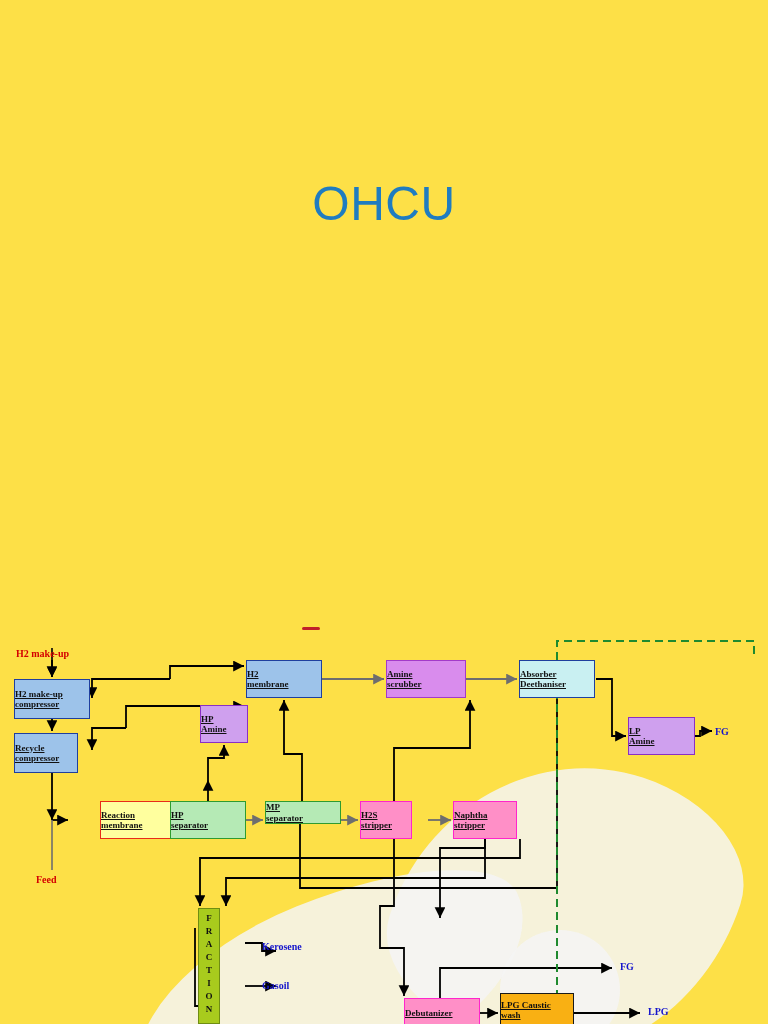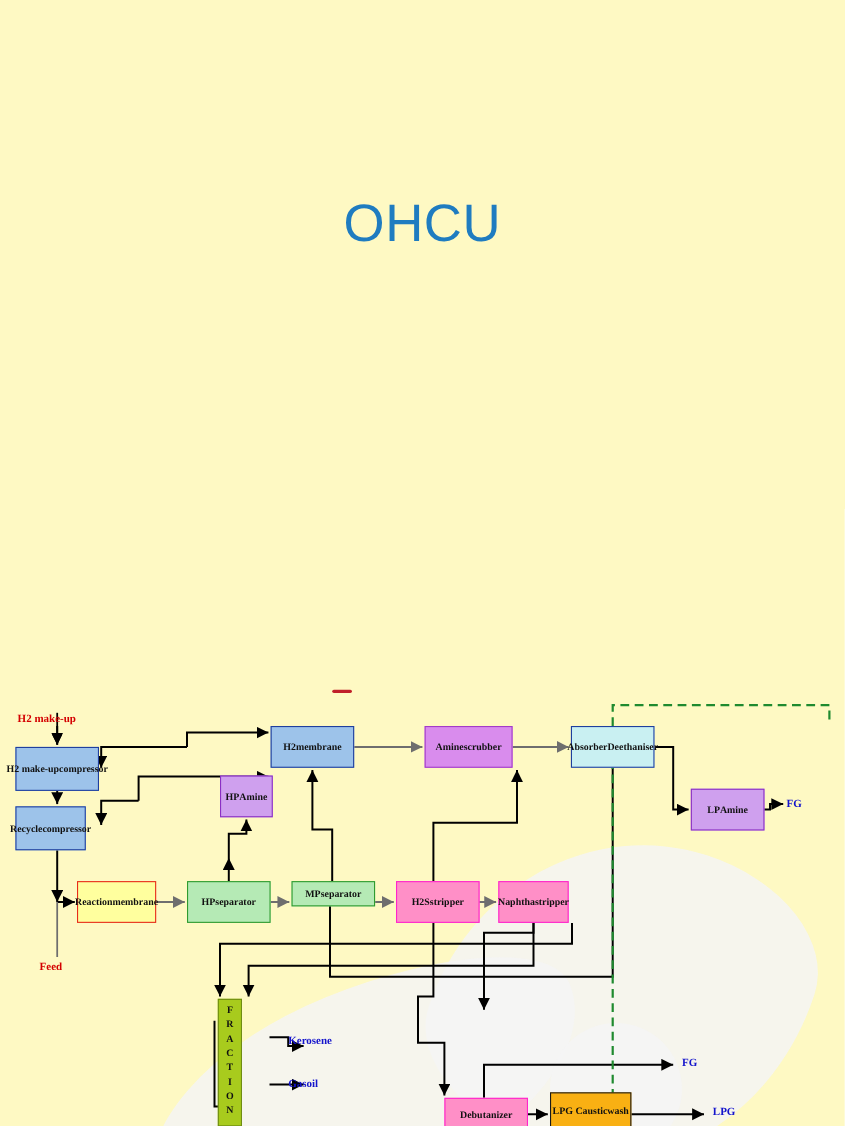"OHCU" #slide-root { background: #fef9c3 -> #fde047 }
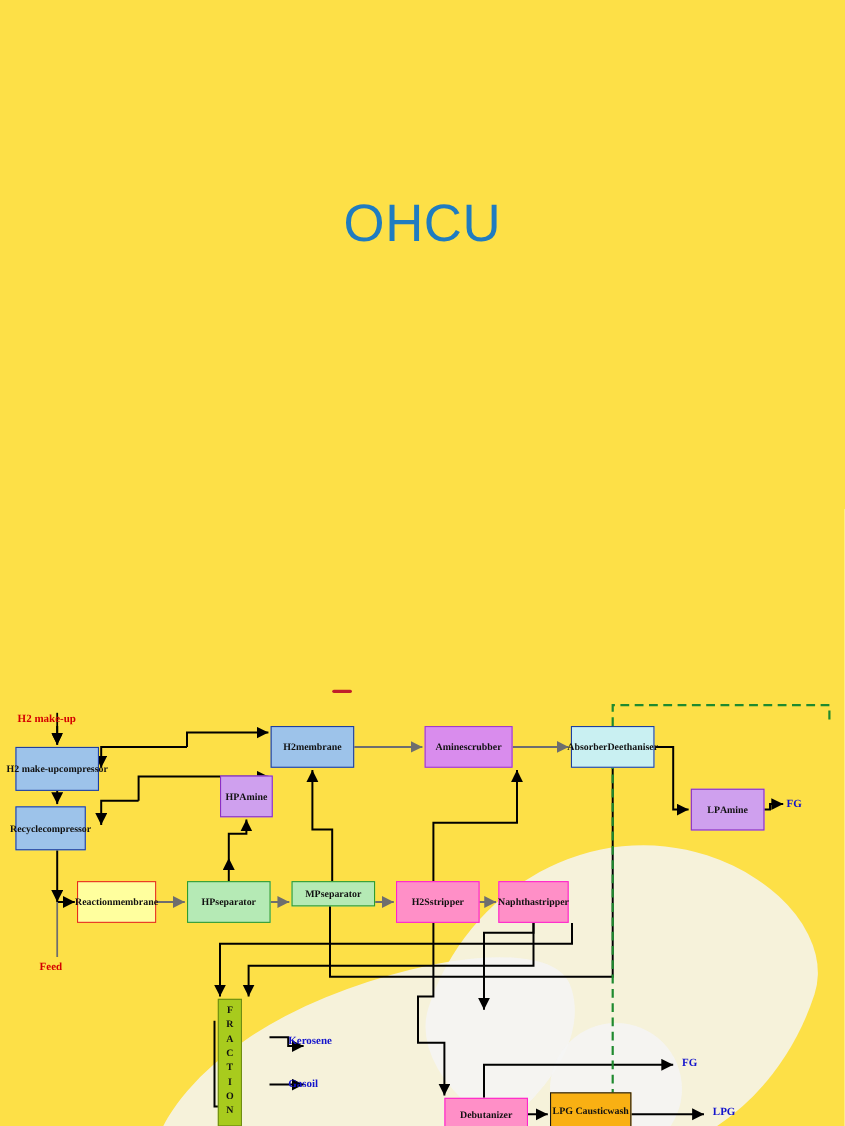"H2" .node { align-items: center -> flex-start; flex-direction: none -> column; text-decoration: none -> underline }
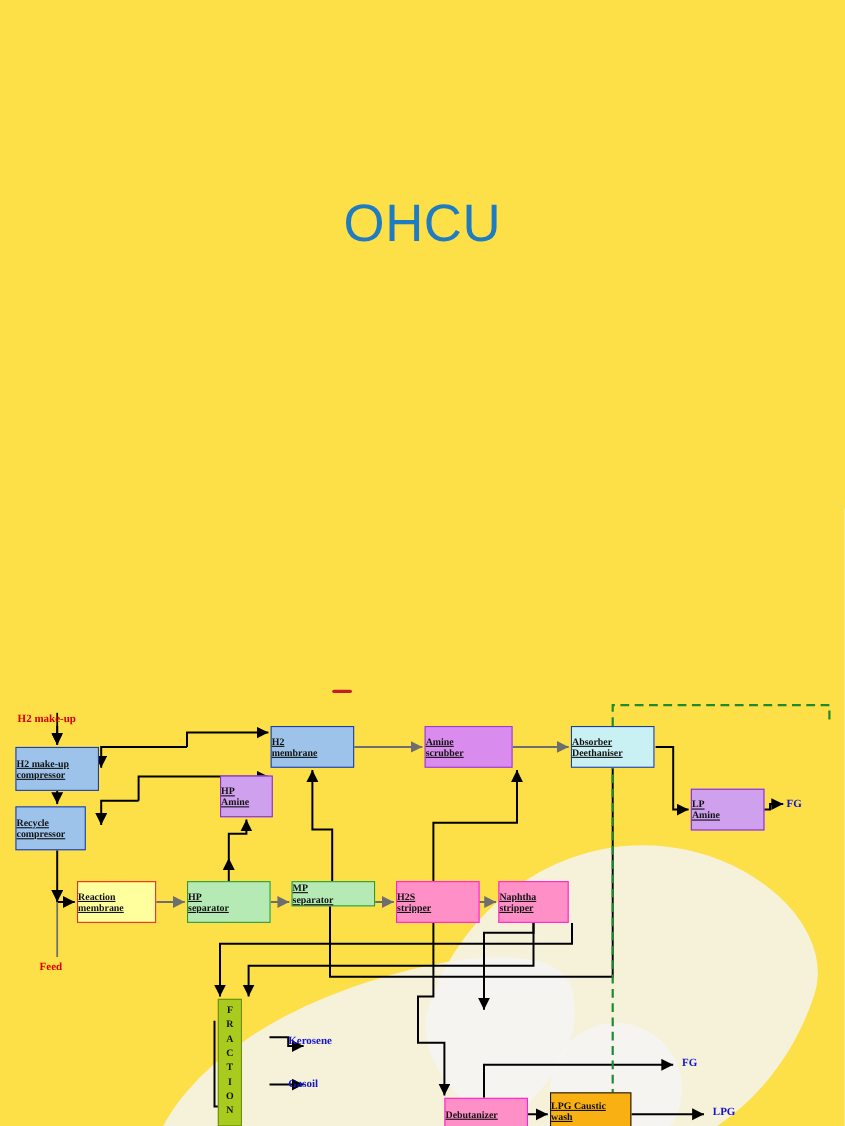"Reaction" .n-yellow { margin-left: none -> 30px }
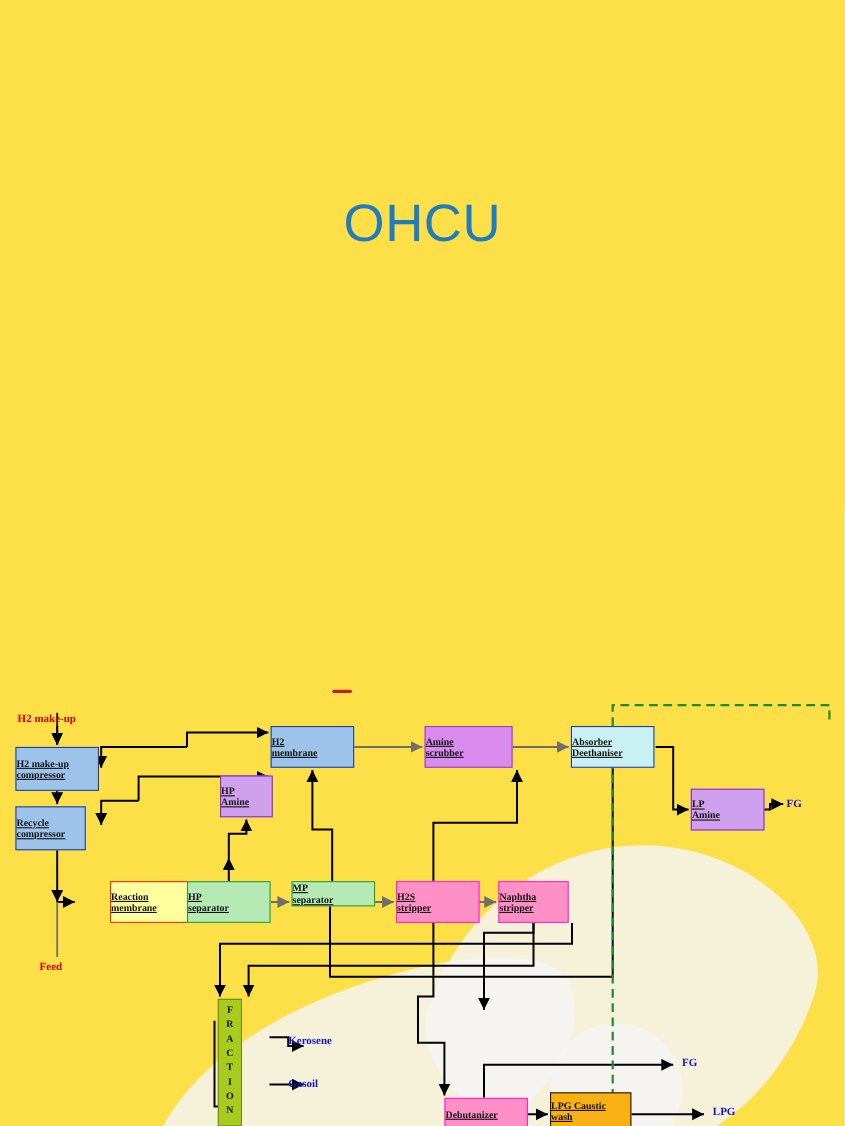"H2S" div.node { width: 76px -> 52px }
